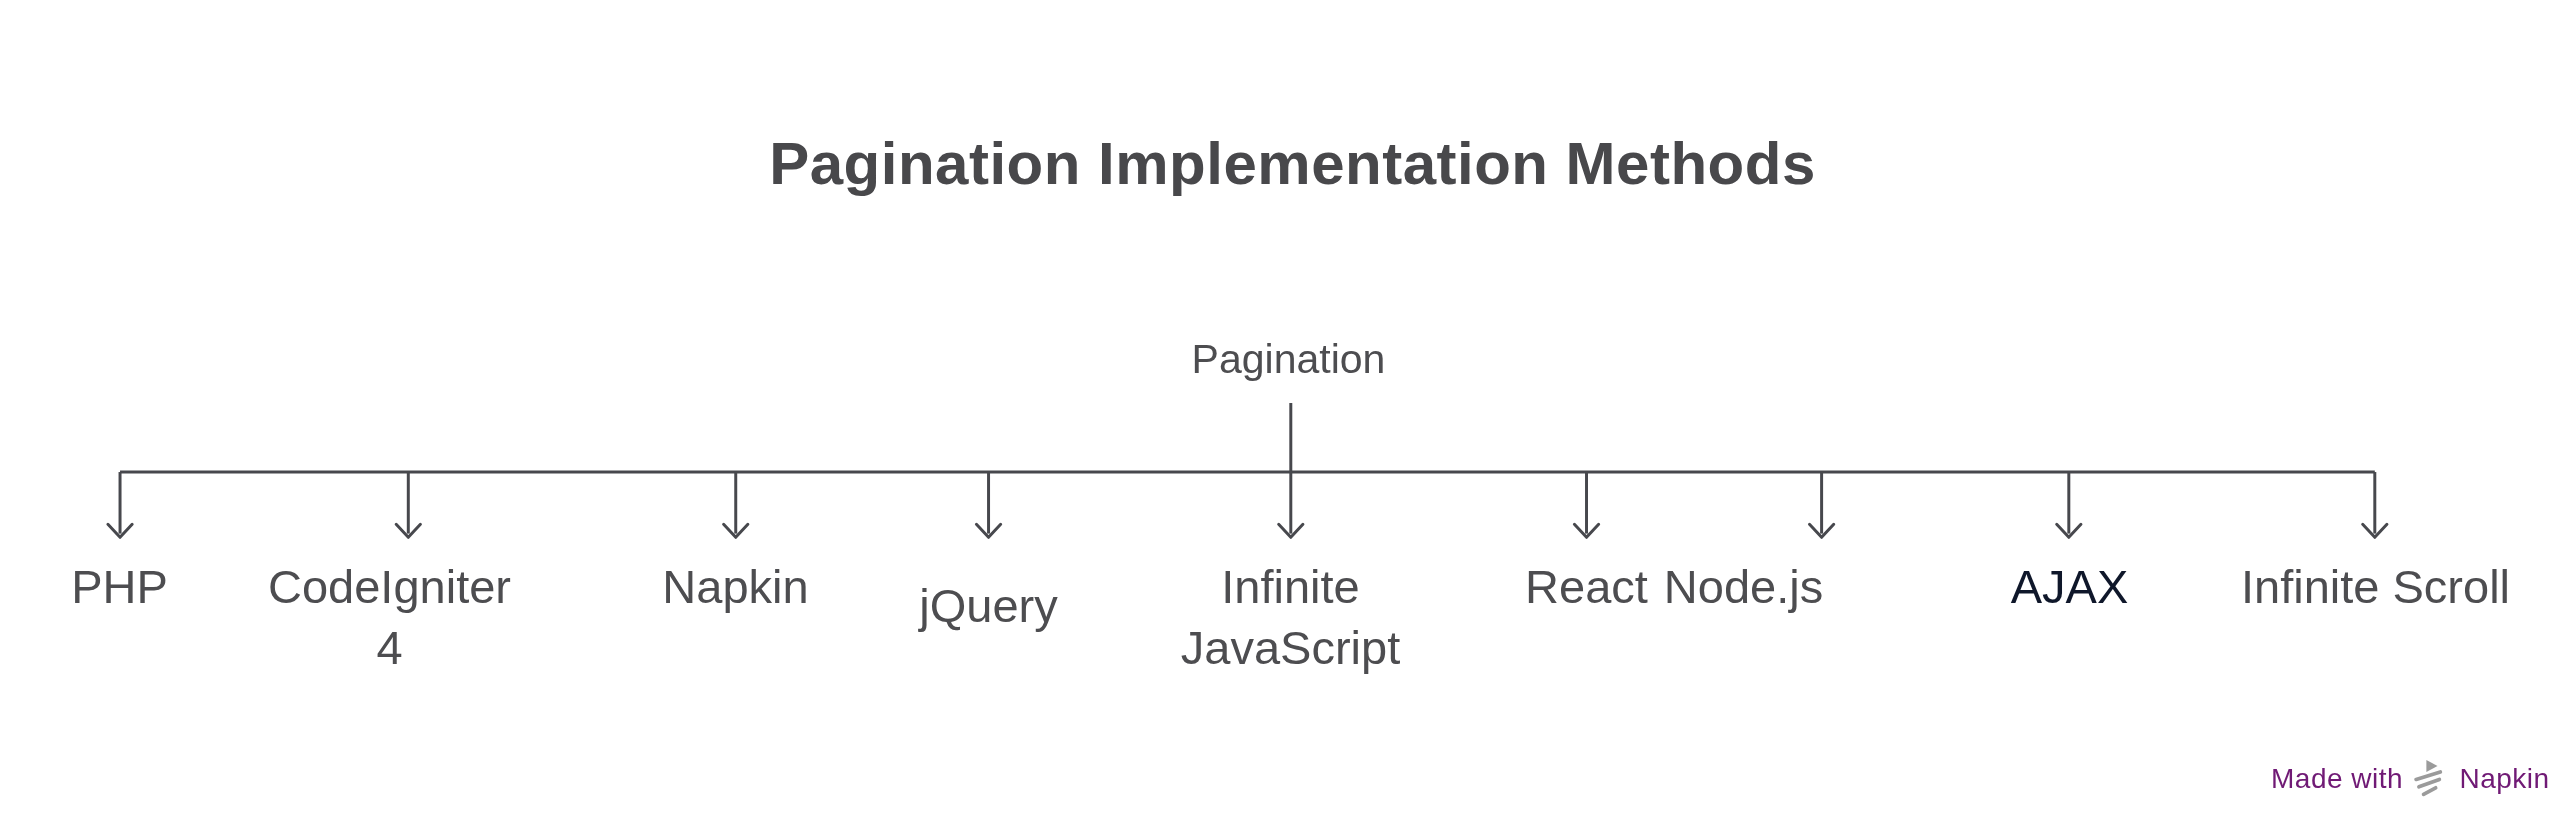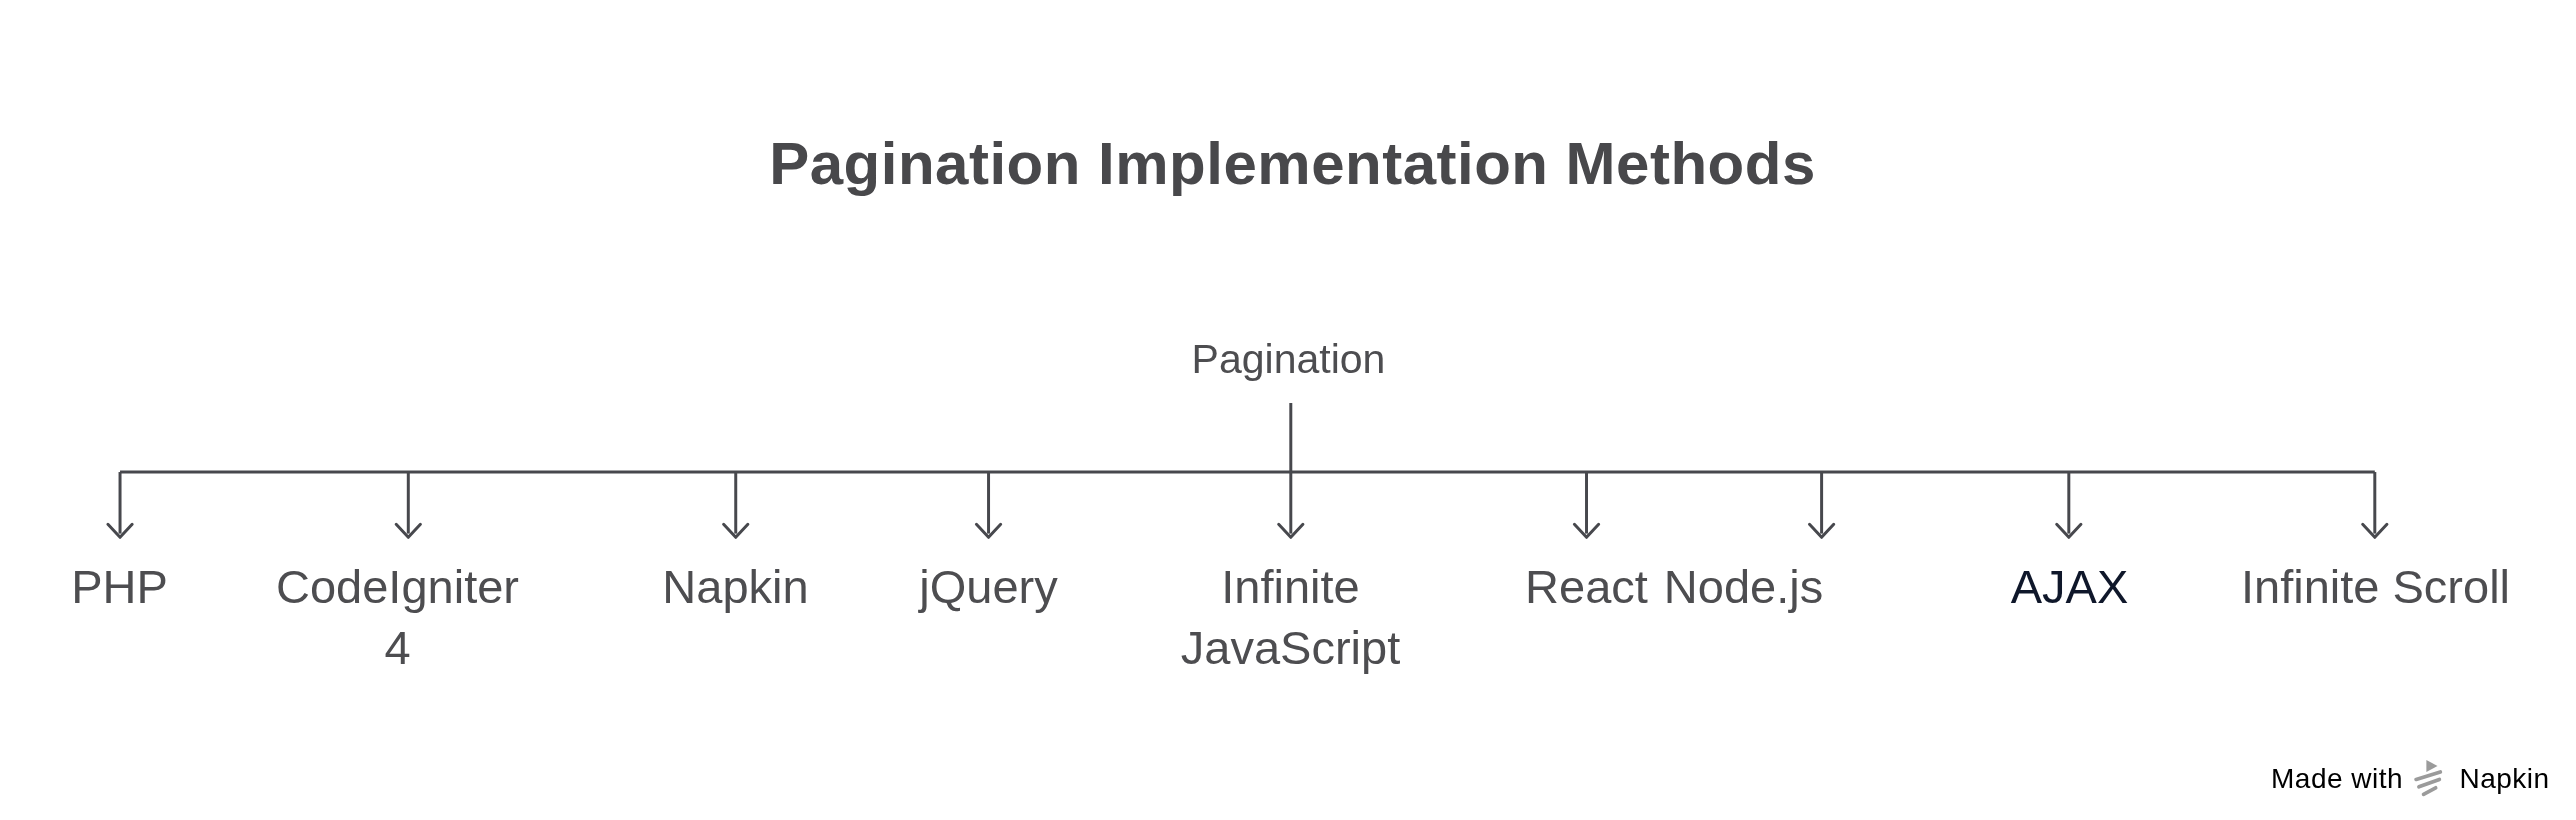"CodeIgniter" div.tree-node { left: 183px -> 175px }
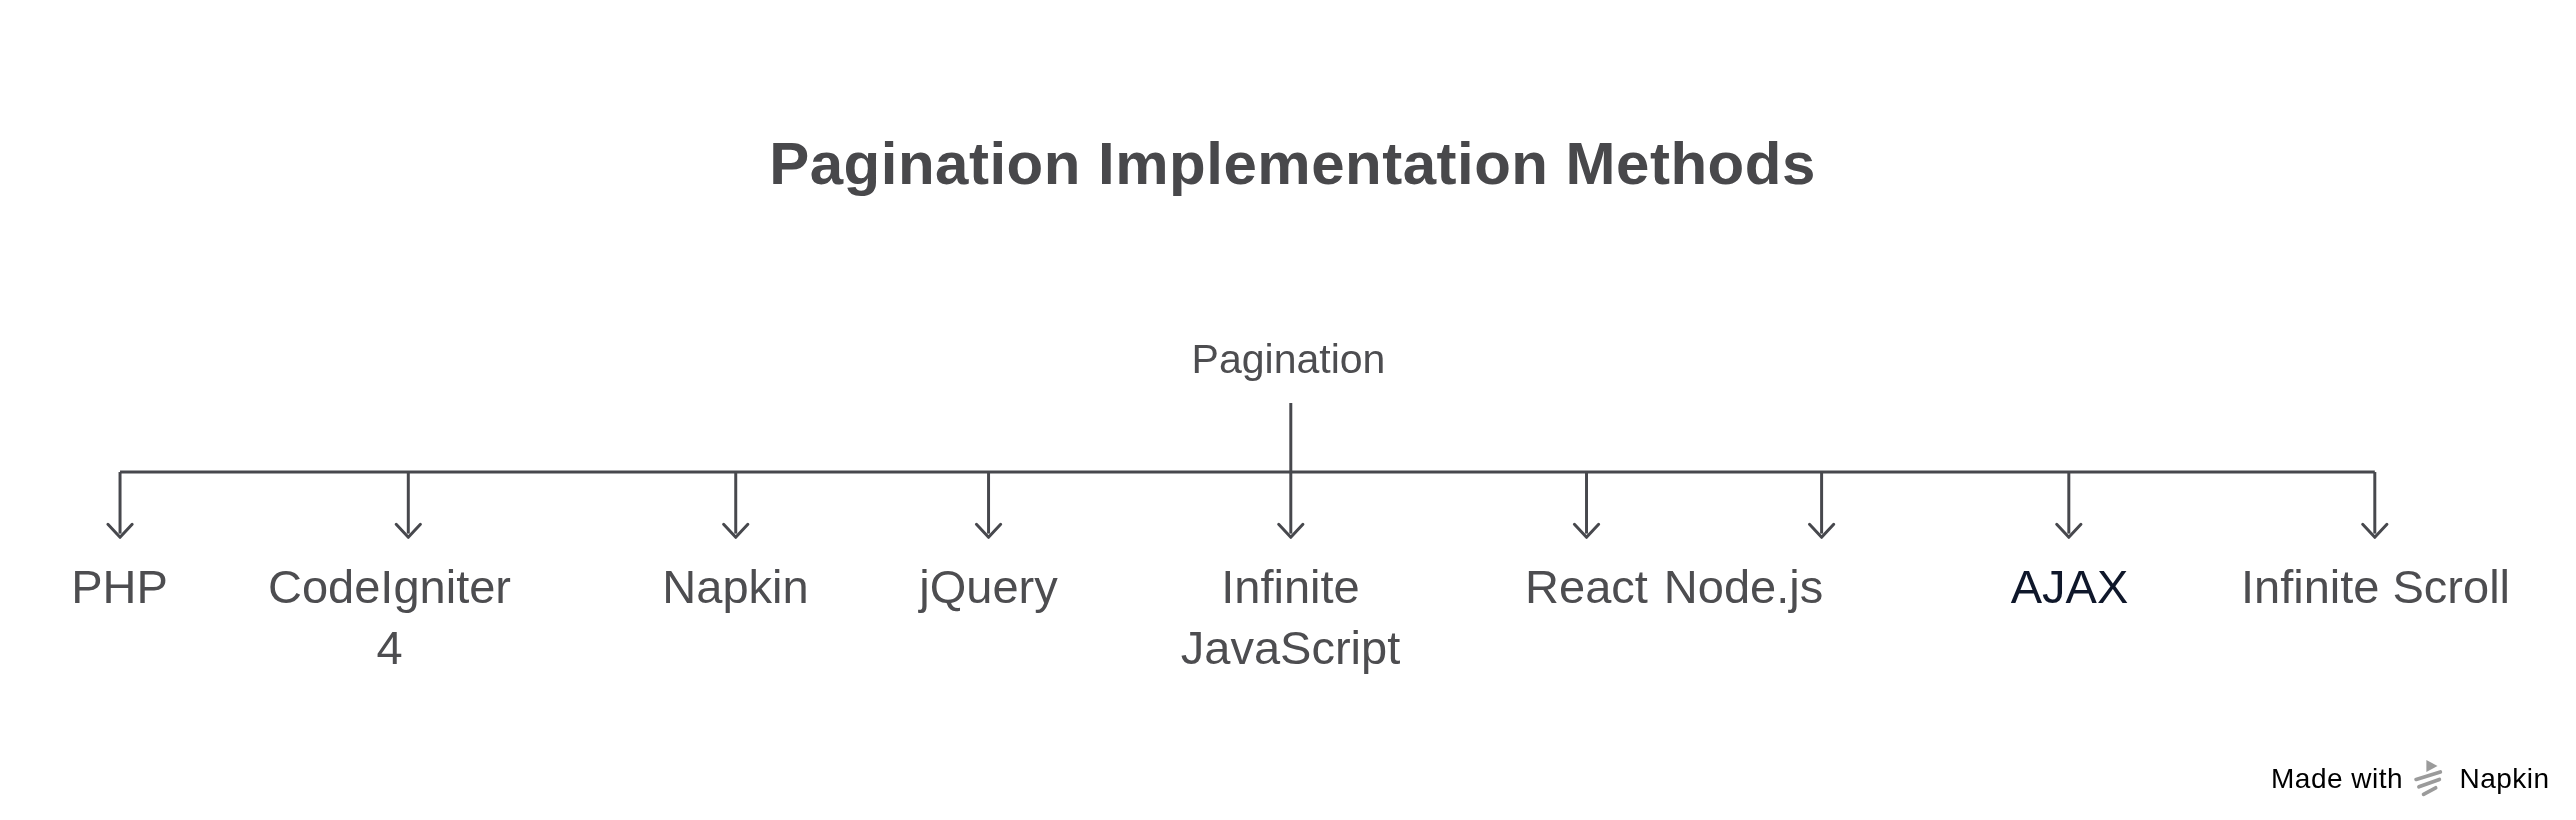"jQuery" div.tree-node { margin-top: none -> 19px }
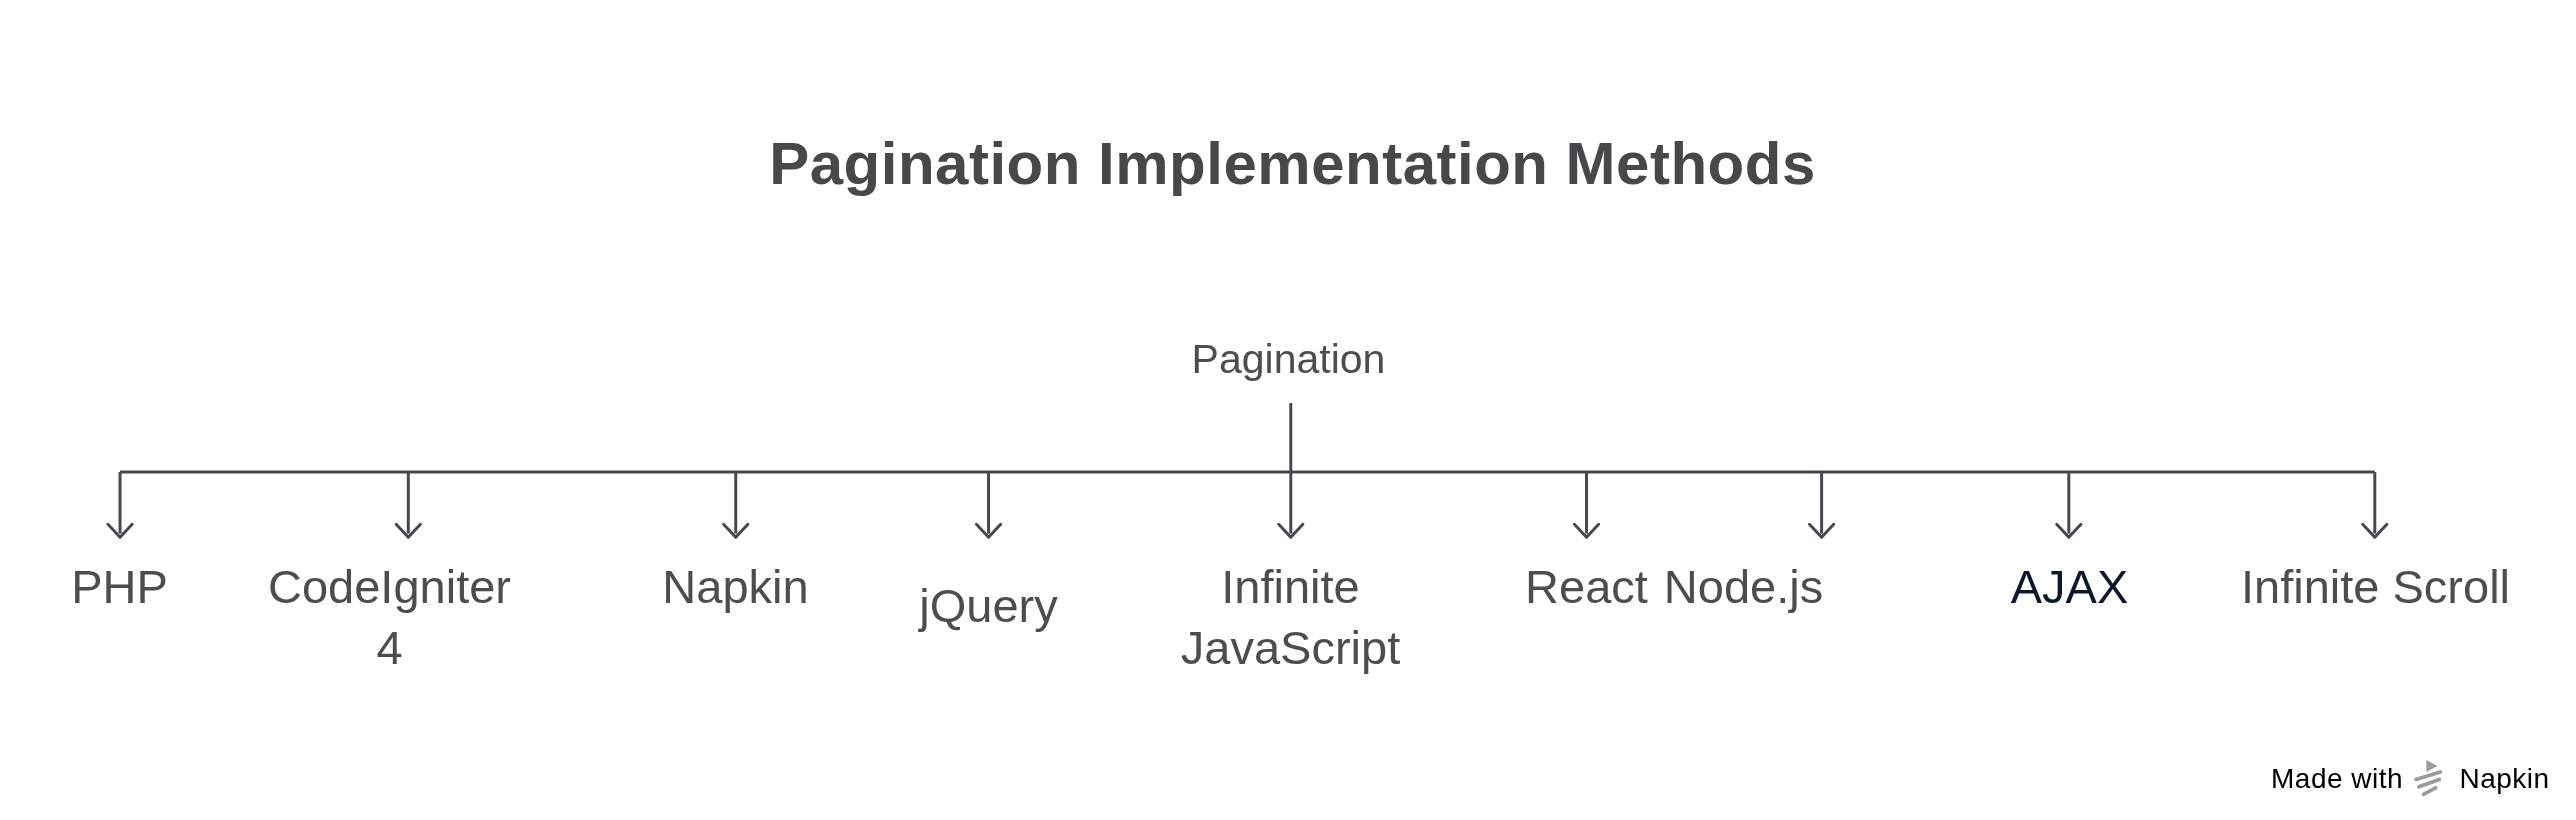"Made with" .watermark { color: #000000 -> #701a75 }
